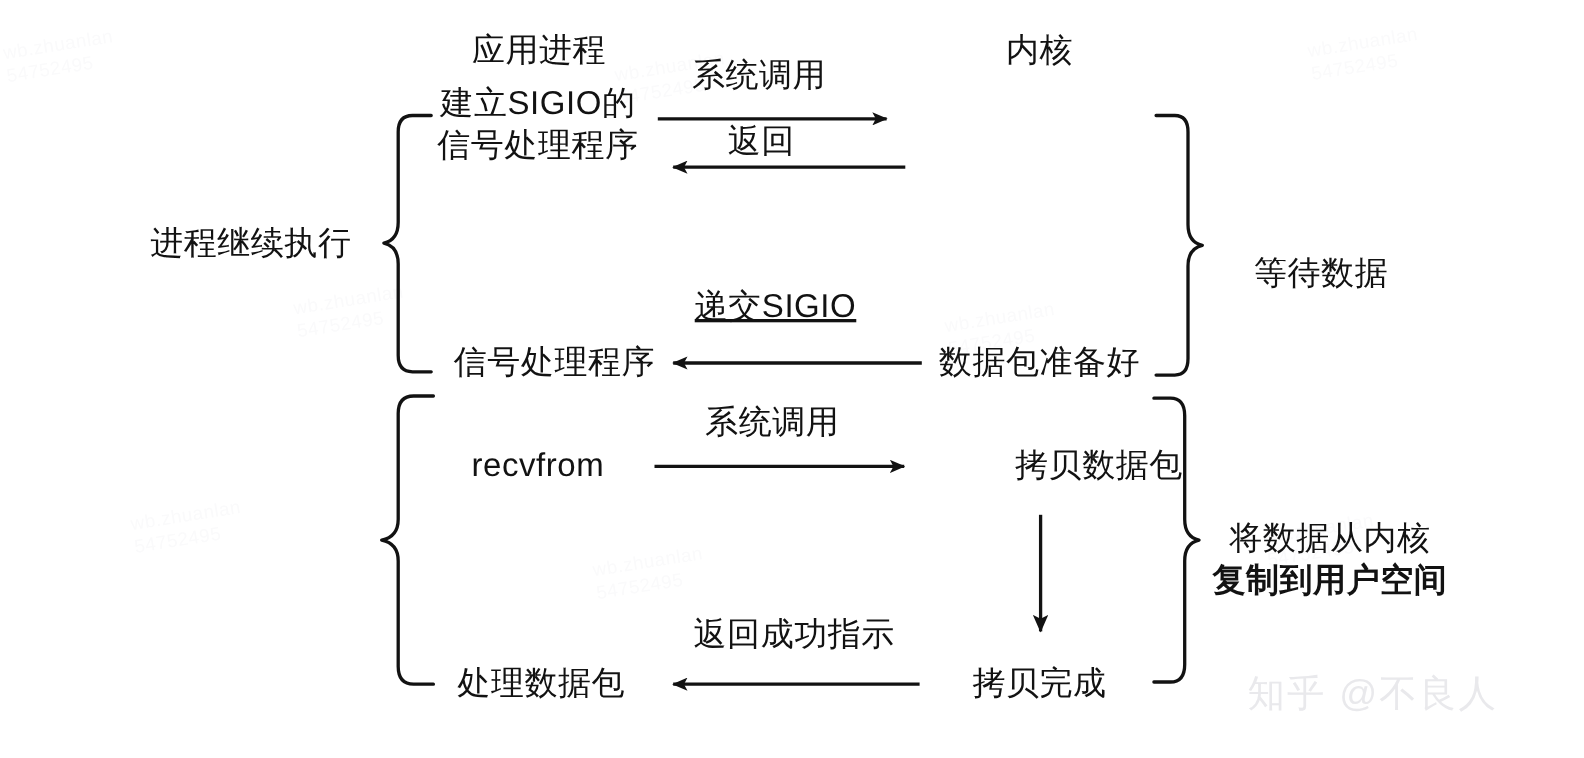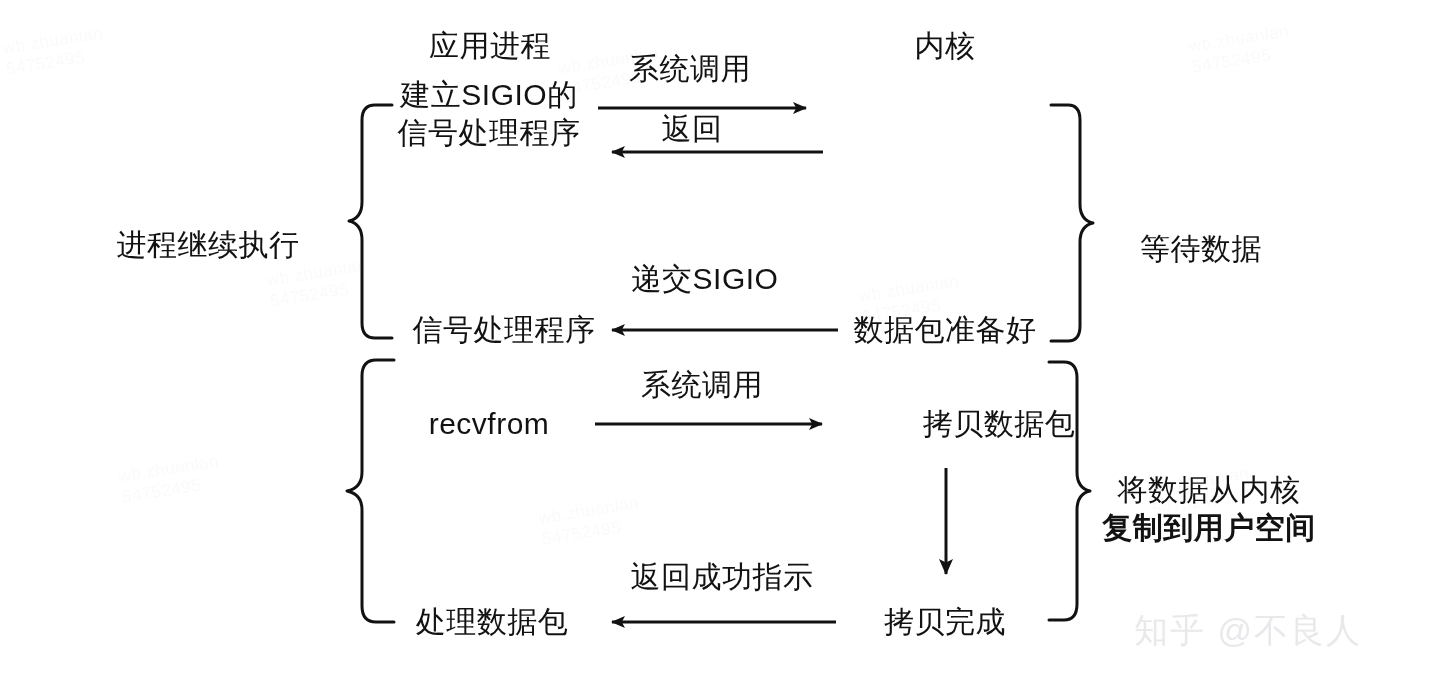"进程继续执行" div.lbl { left: 208px -> 228px; margin-top: 23px -> none }
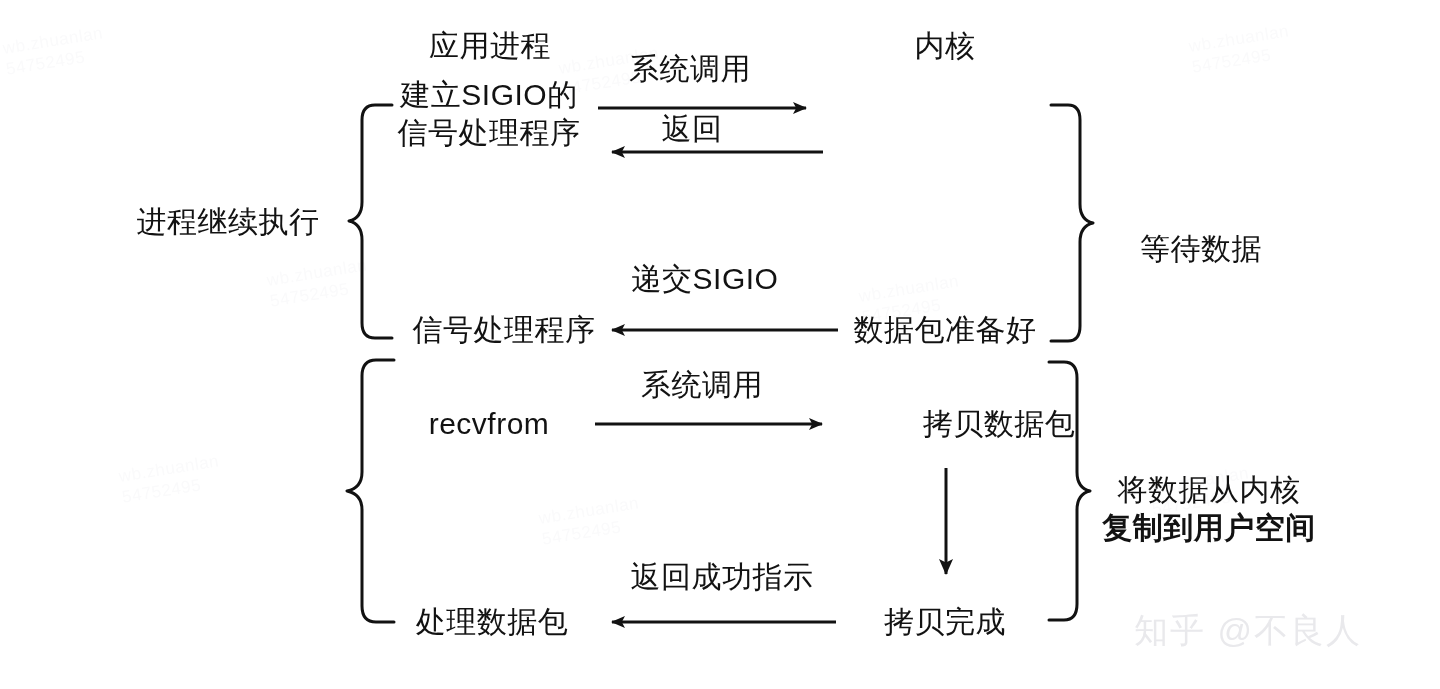"递交SIGIO" div.lbl { text-decoration: none -> underline }
